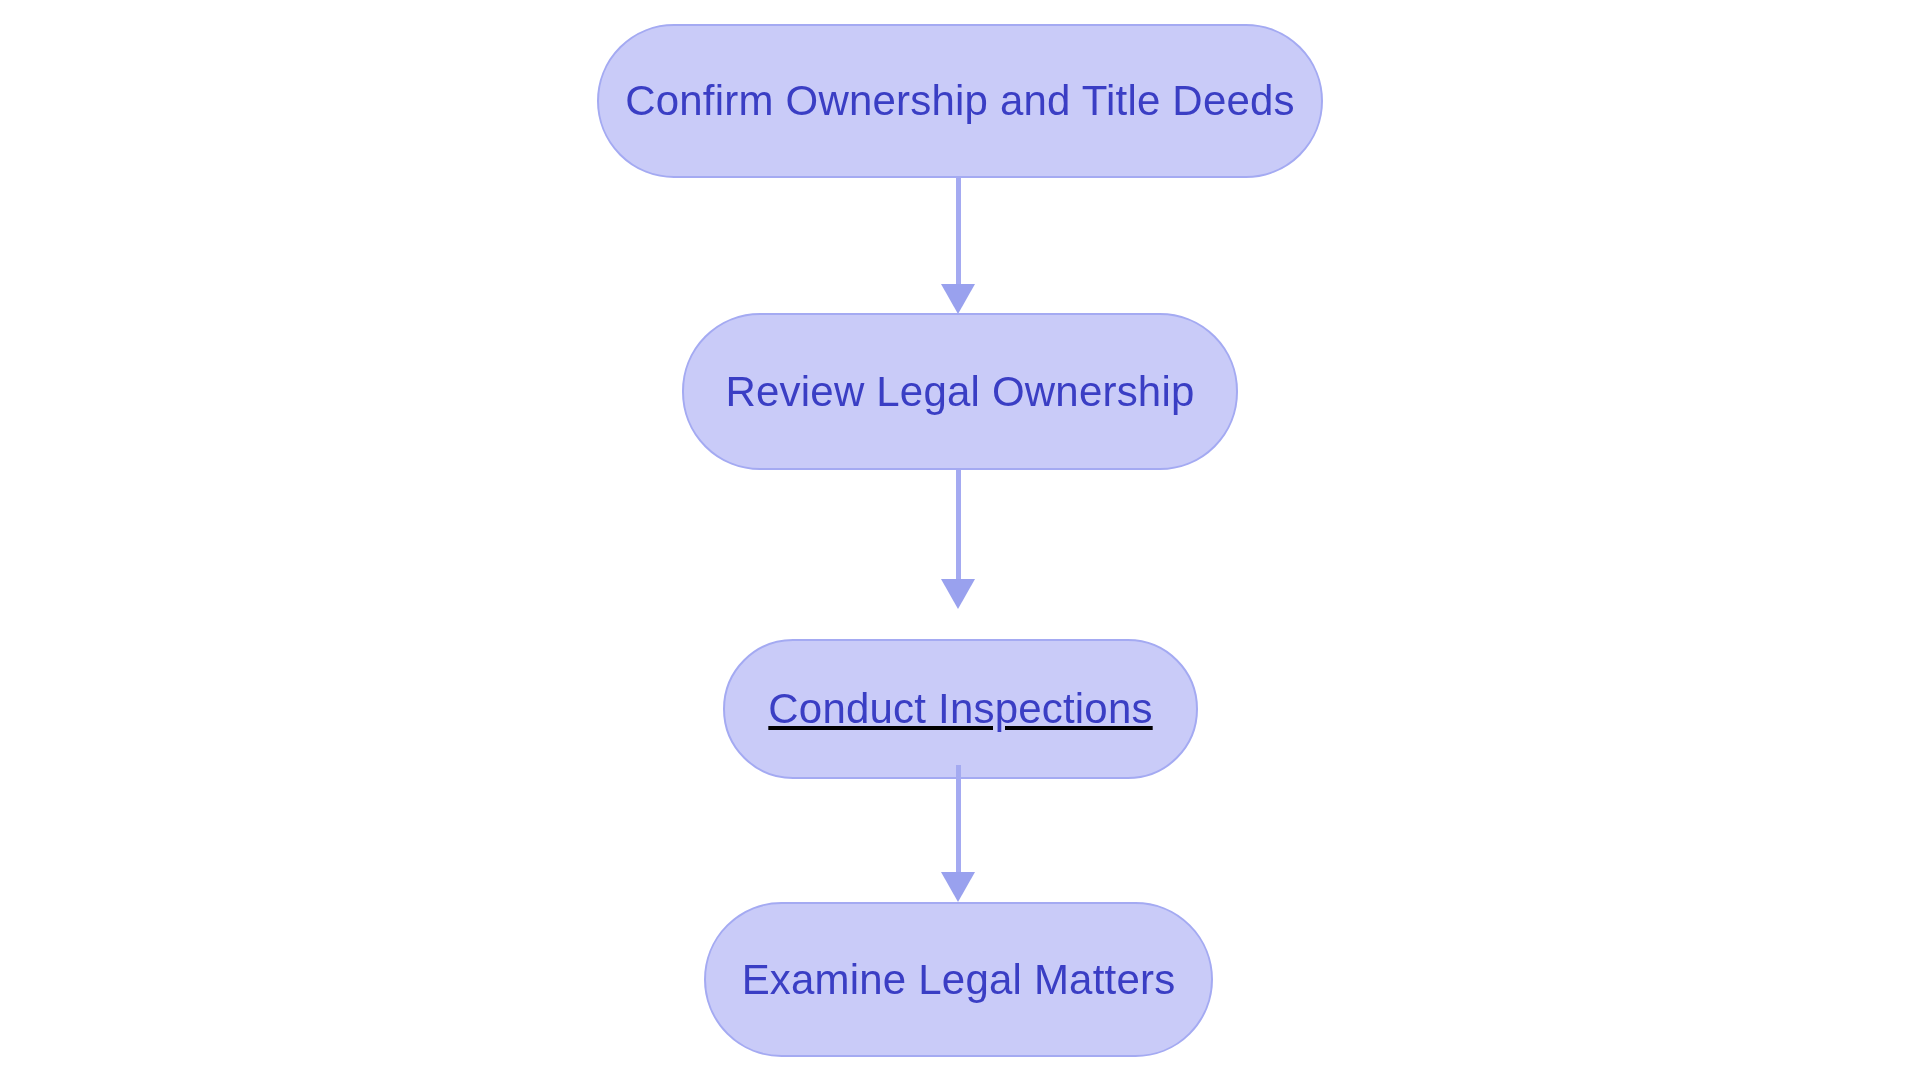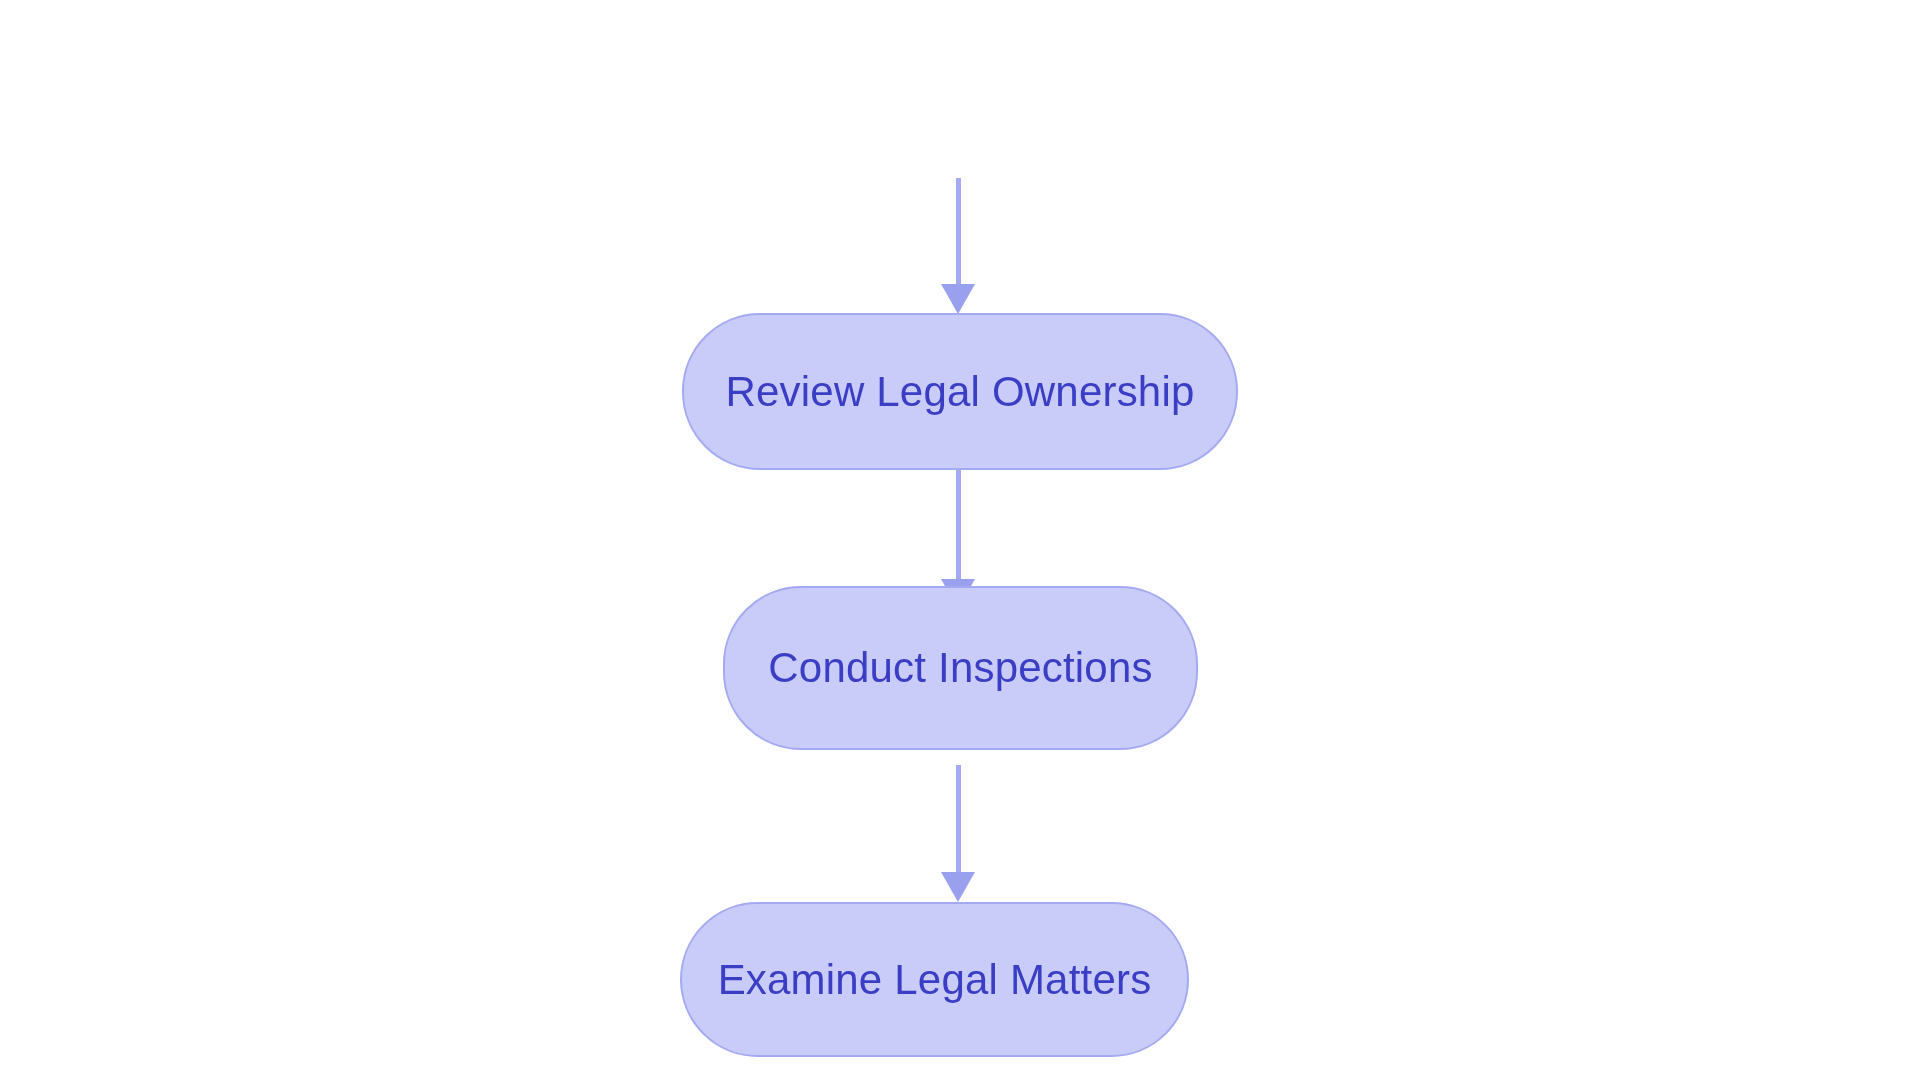"Confirm Ownership and Title Deeds" div.node { html: none -> <div> <span>Confirm Ownership and Title Deeds</span> </div> }
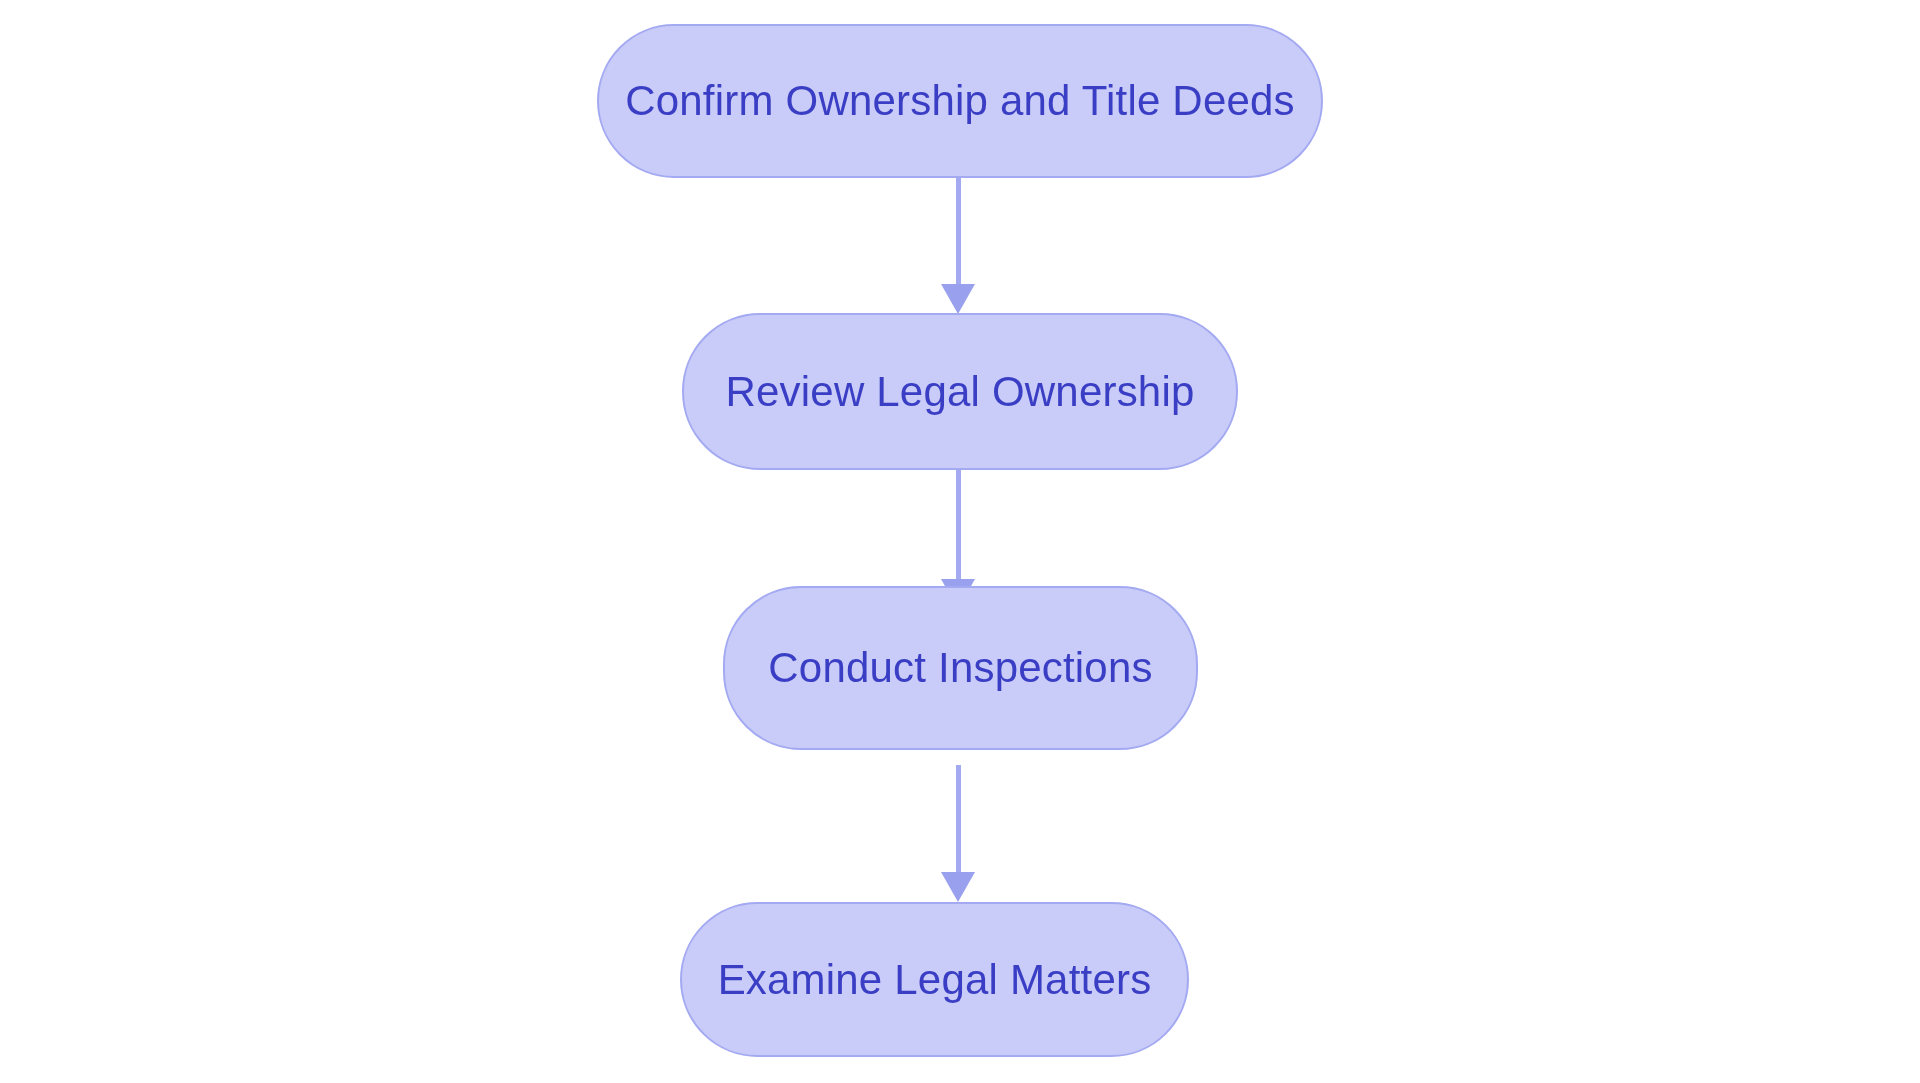"Conduct Inspections" .node3 { height: 164px -> 140px; text-decoration: none -> underline; top: 586px -> 639px }
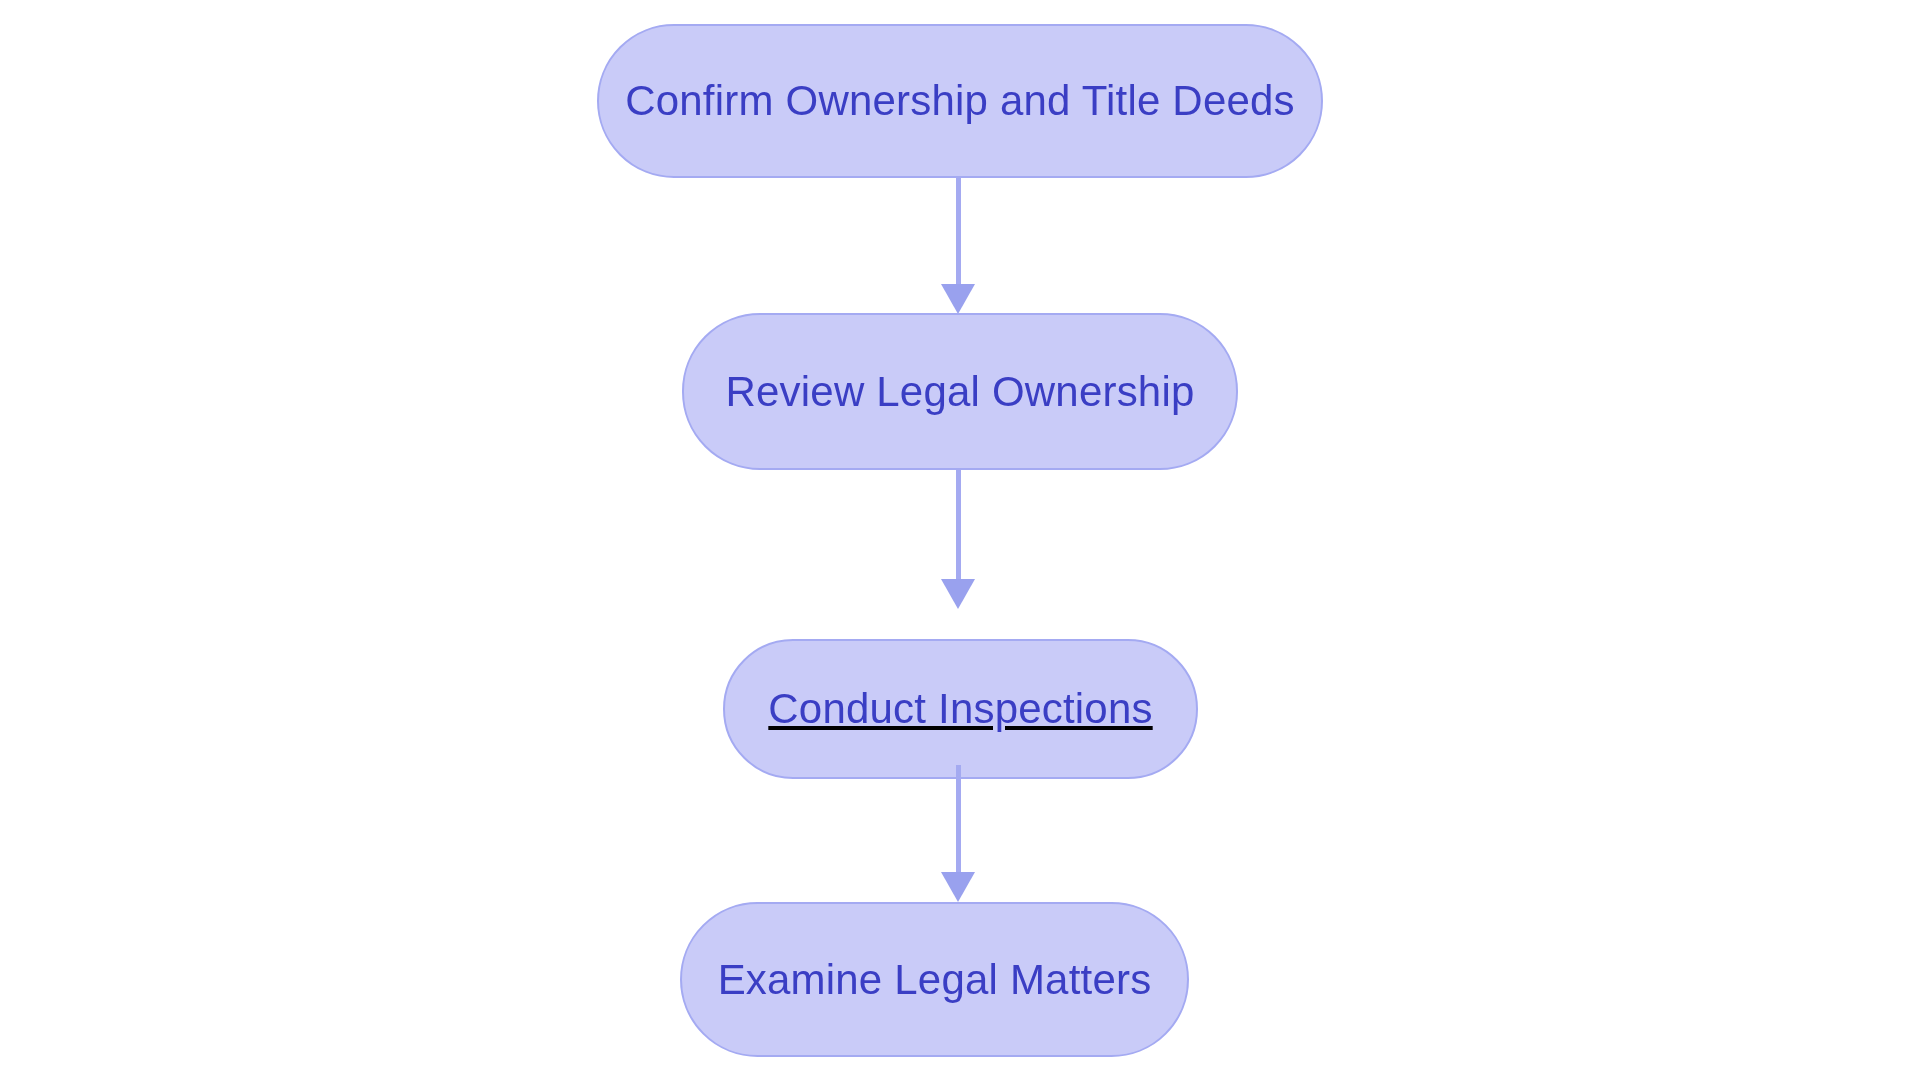"Examine Legal Matters" .node4 { left: 680px -> 704px }
